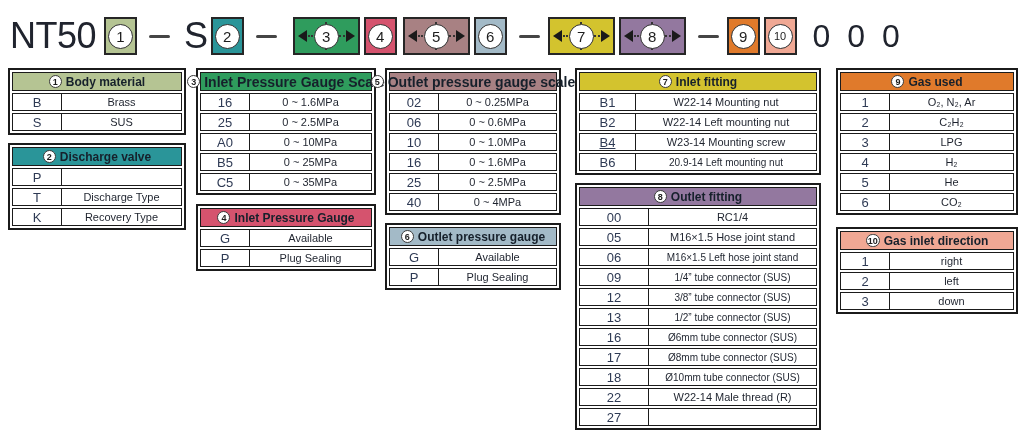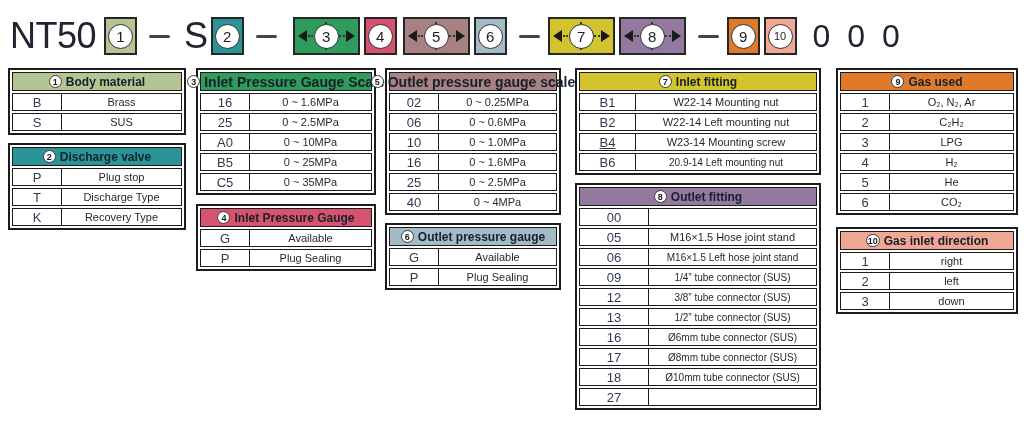"Plug stop" span.desc { html: <span>Plug stop</span> -> none }
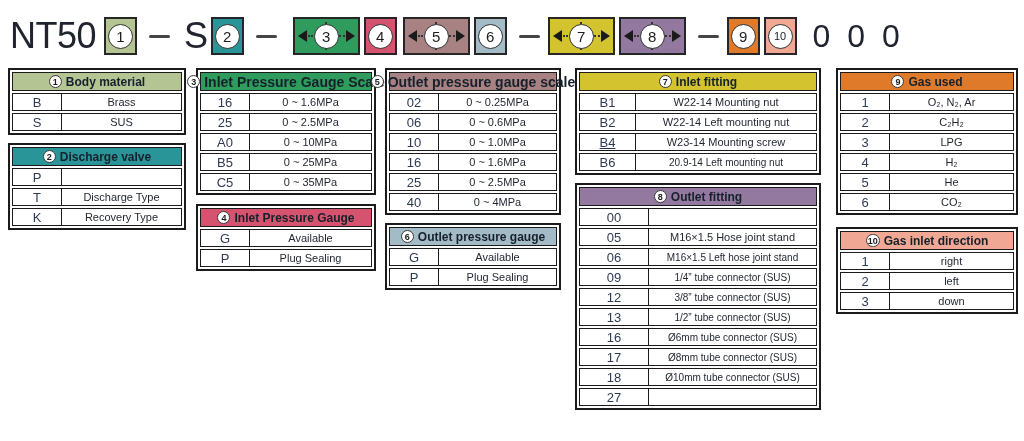"RC1/4" span.desc { html: none -> <span>RC1/4</span> }
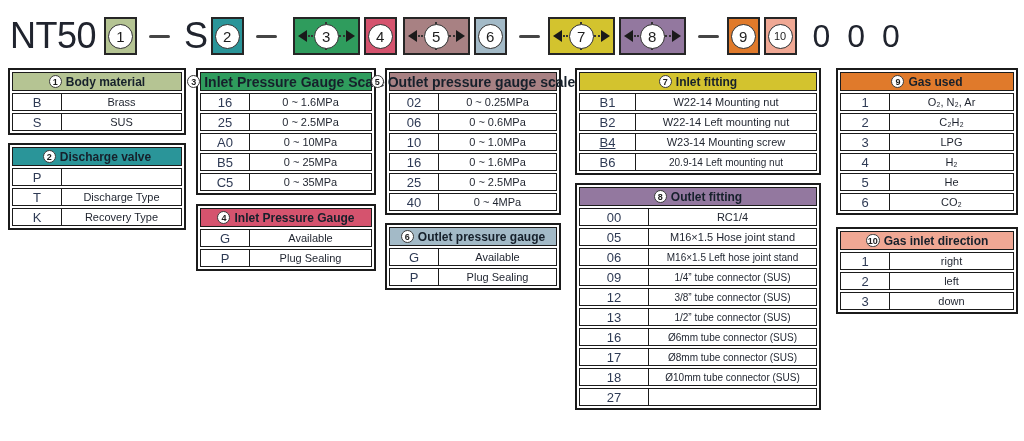"22" div.trow { html: none -> <div> <span>22</span> <span>W22-14 Male thread (R)</span> </div> }
